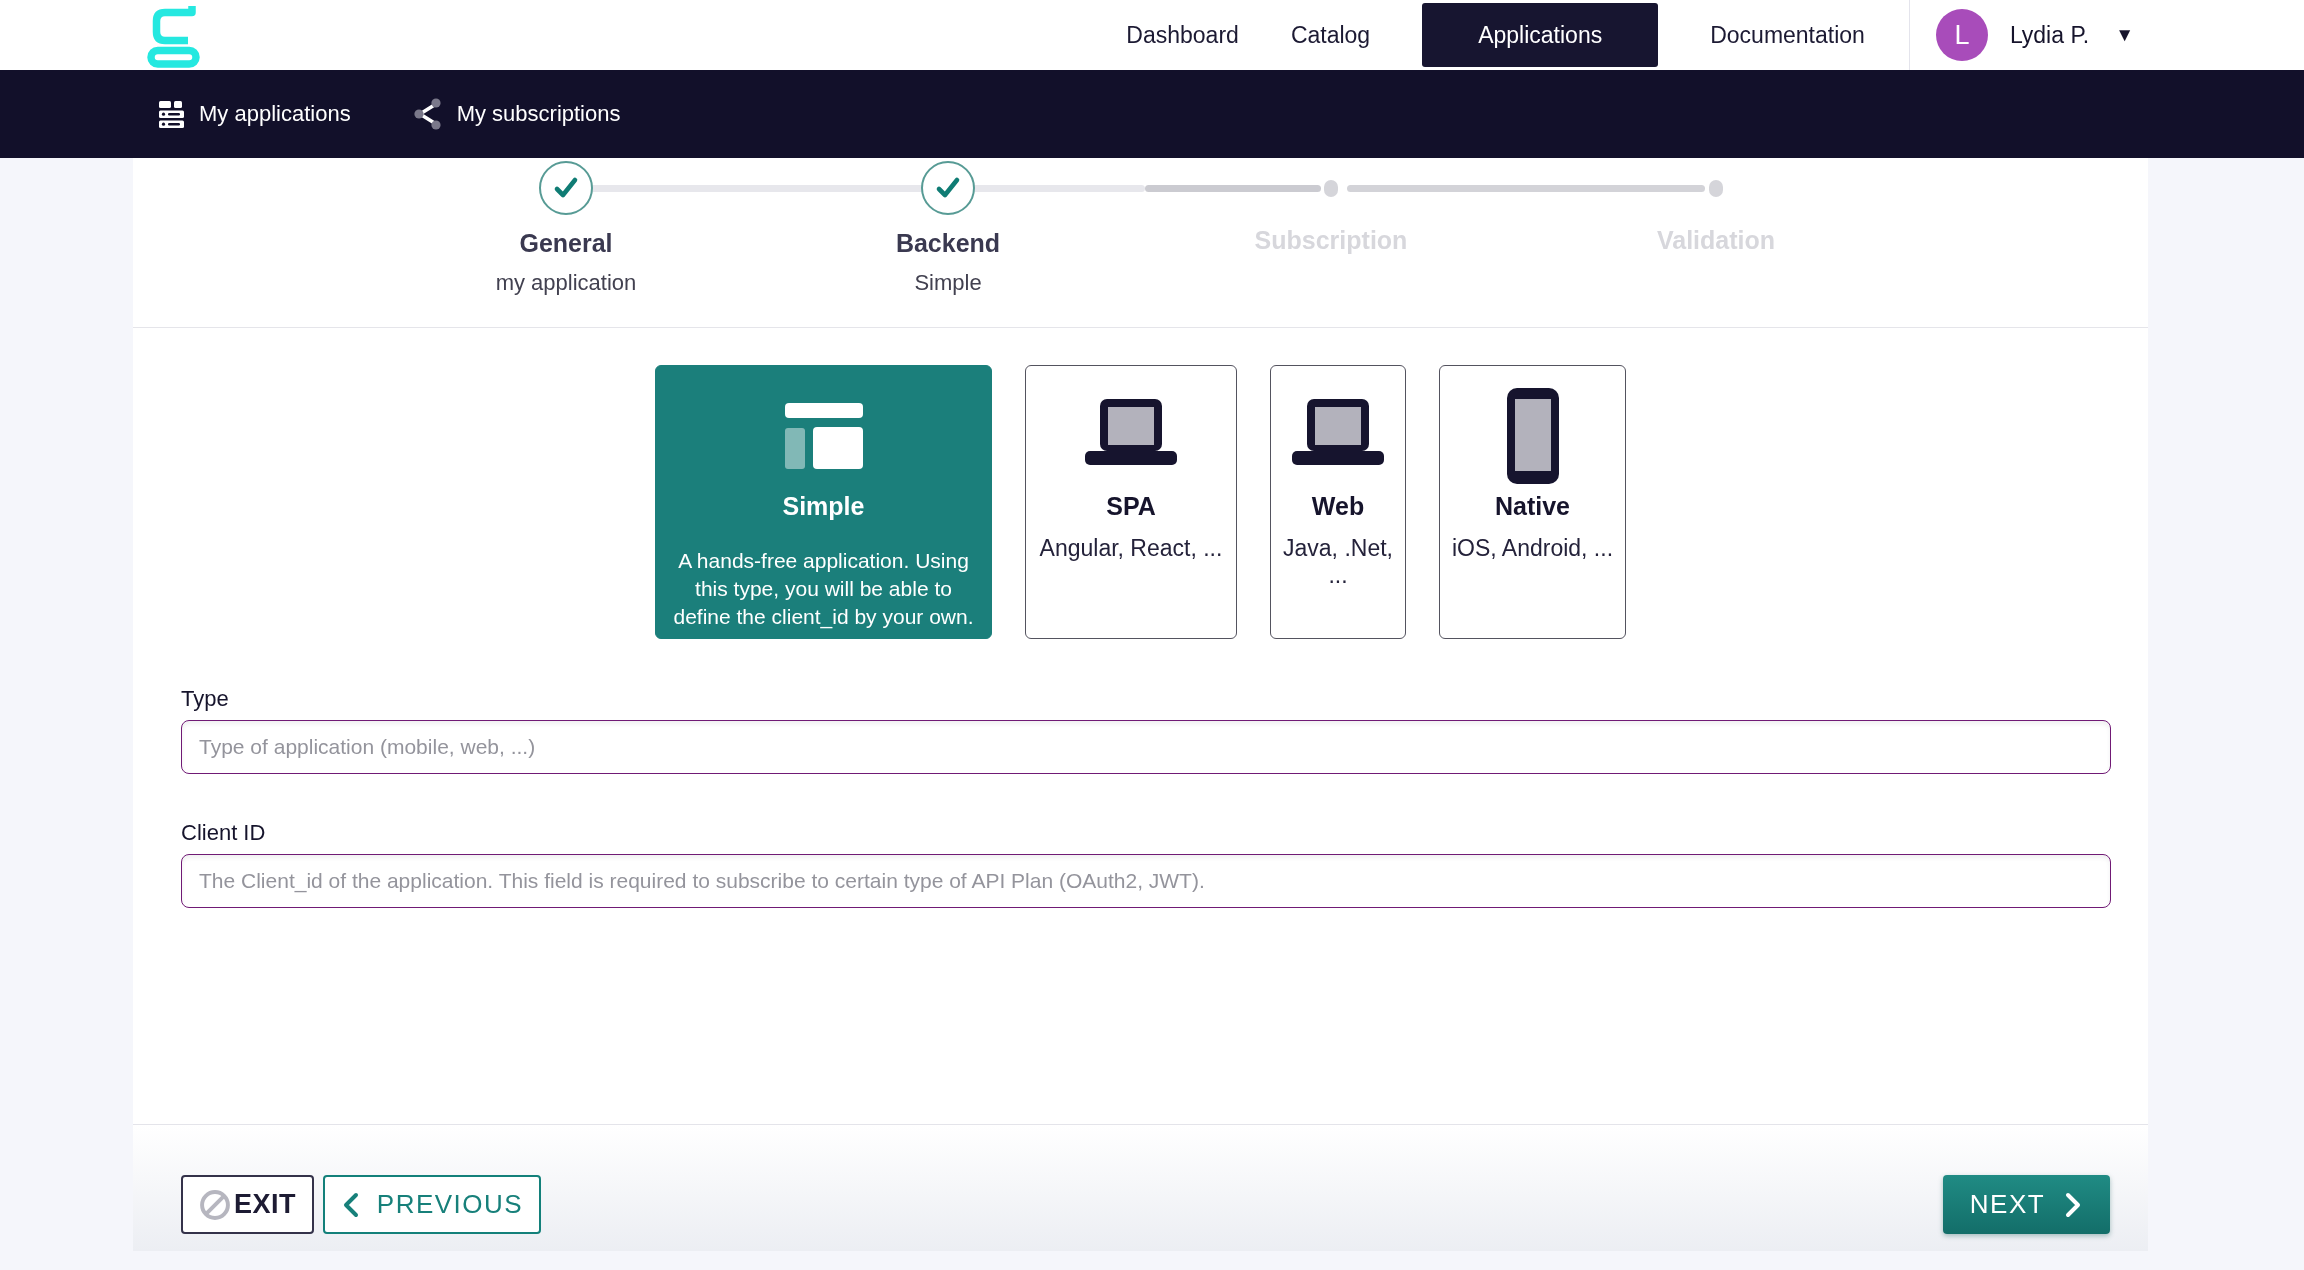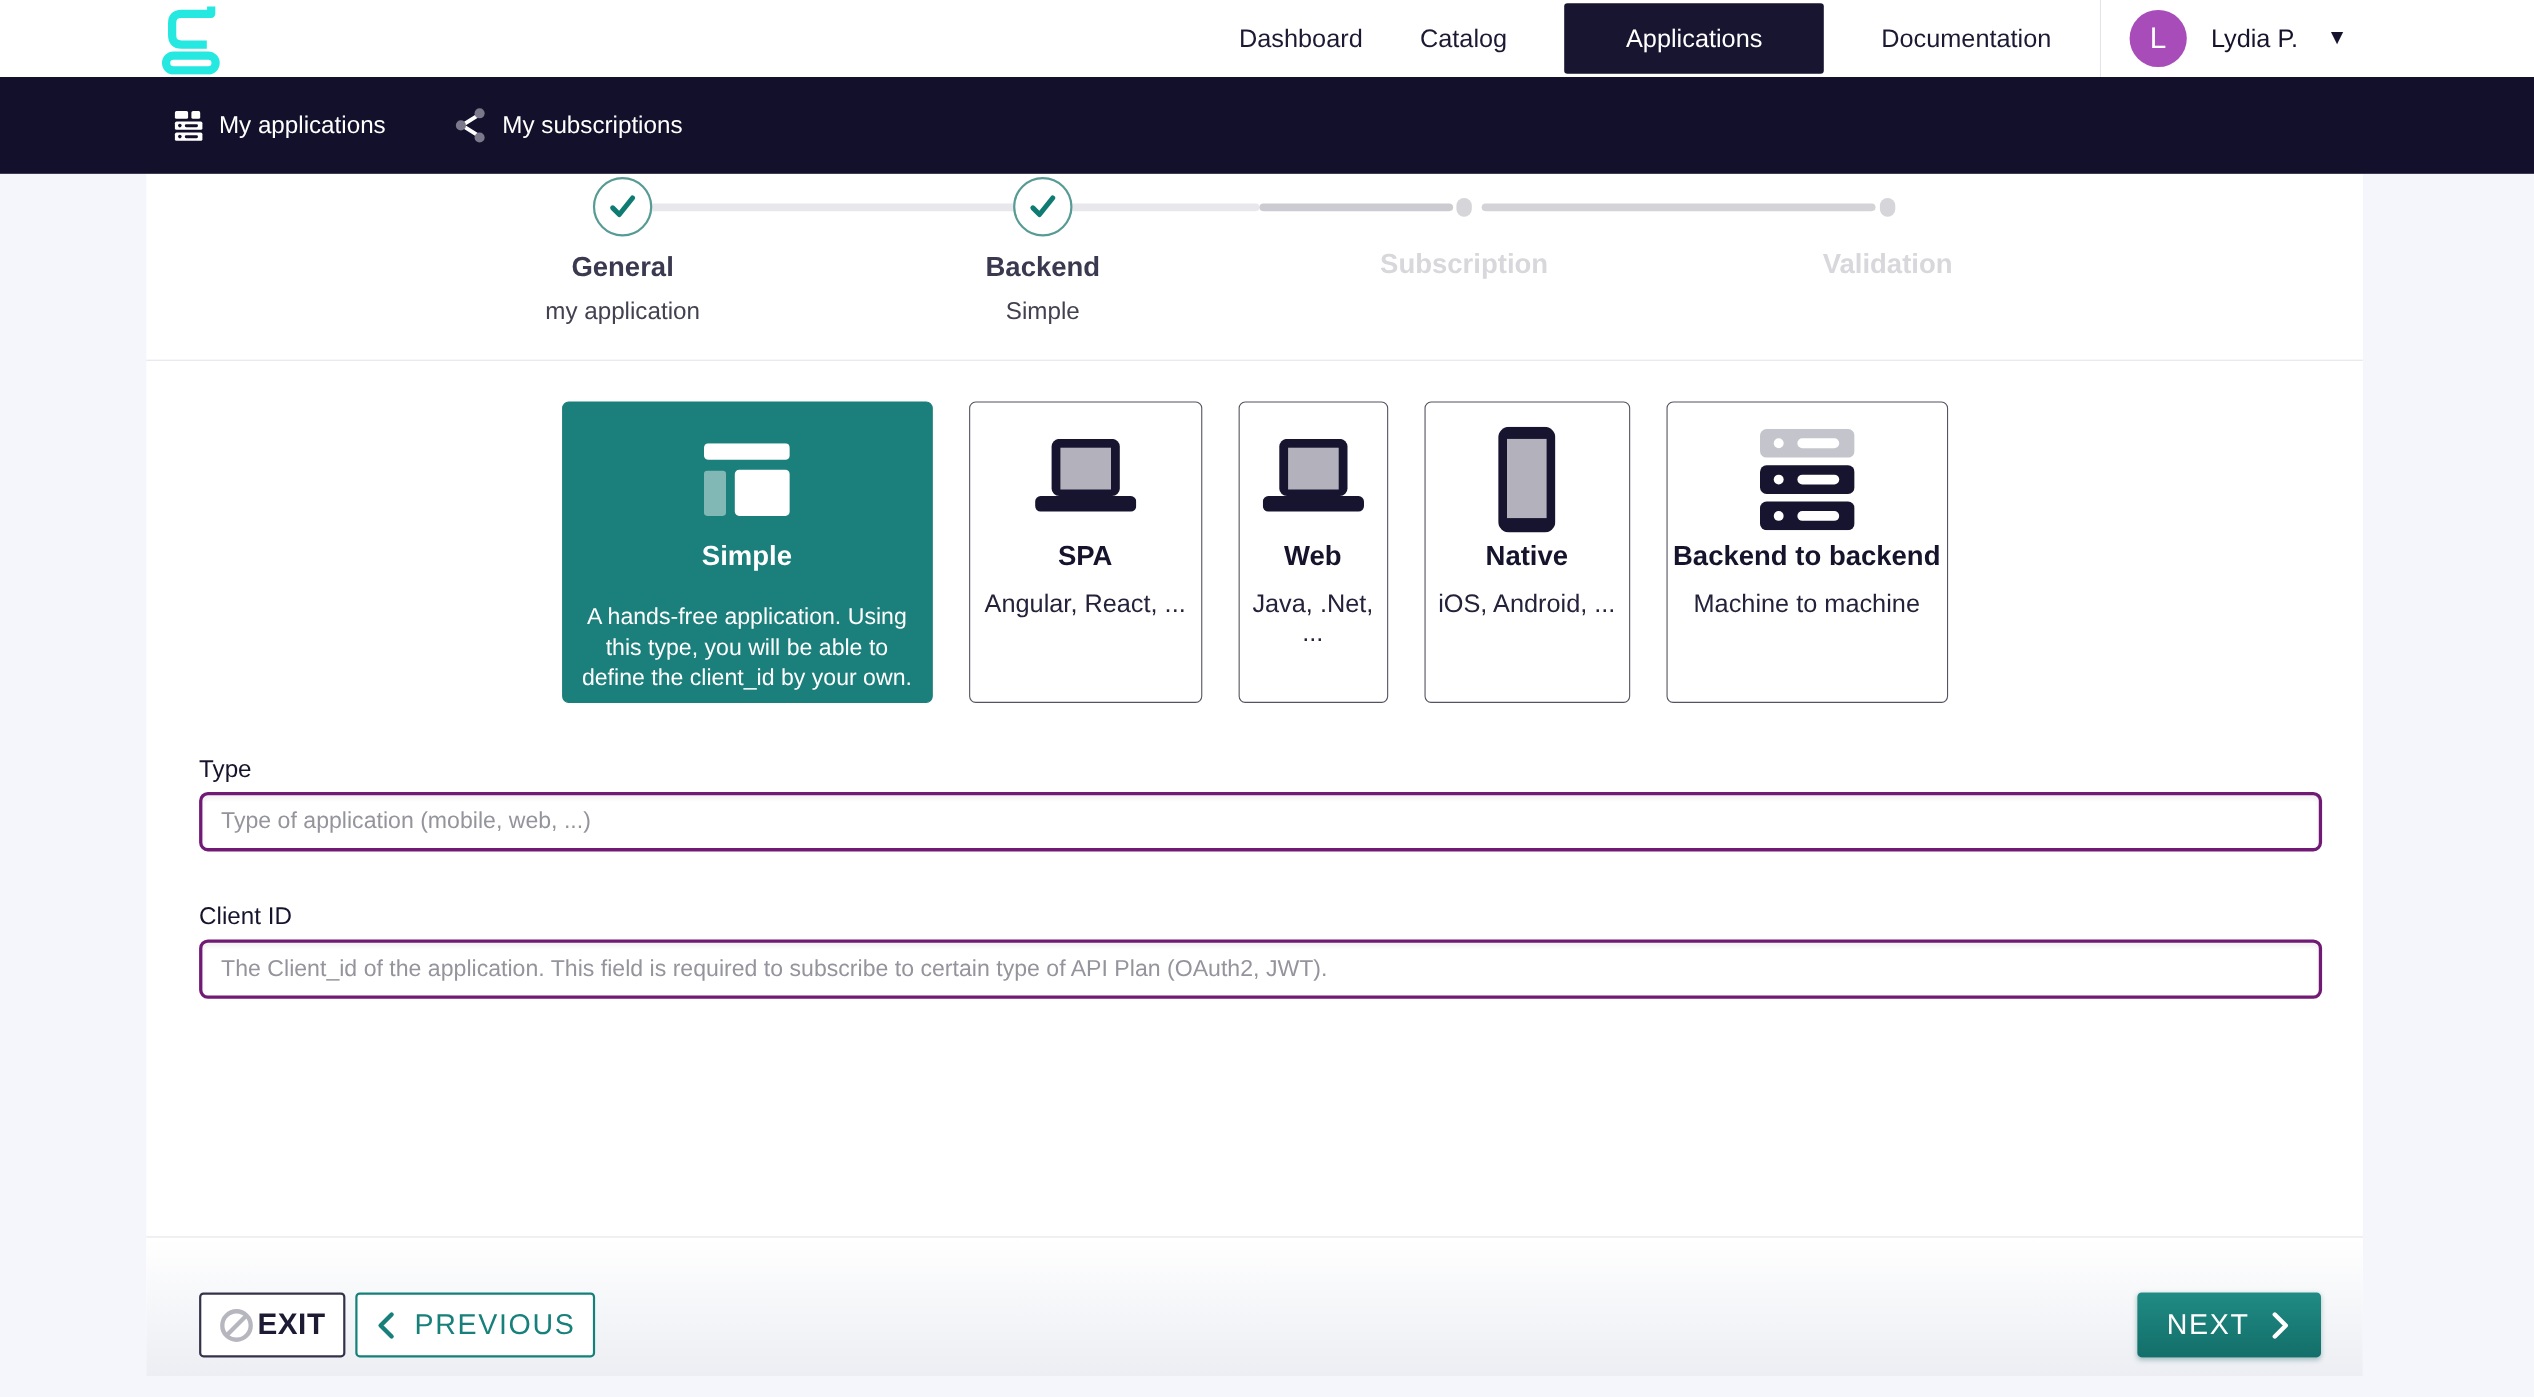"Backend to backend" div.option-card { html: <div> <div> <svg> <rect></rect> <circle></circle> <rect></rect> <rect></rect> <circle></circle> <rect></rect> <rect></rect> <circle></circle> <rect></rect> </svg> </div> <div>Backend to backend</div> <div>Machine to machine</div> </div> -> none }
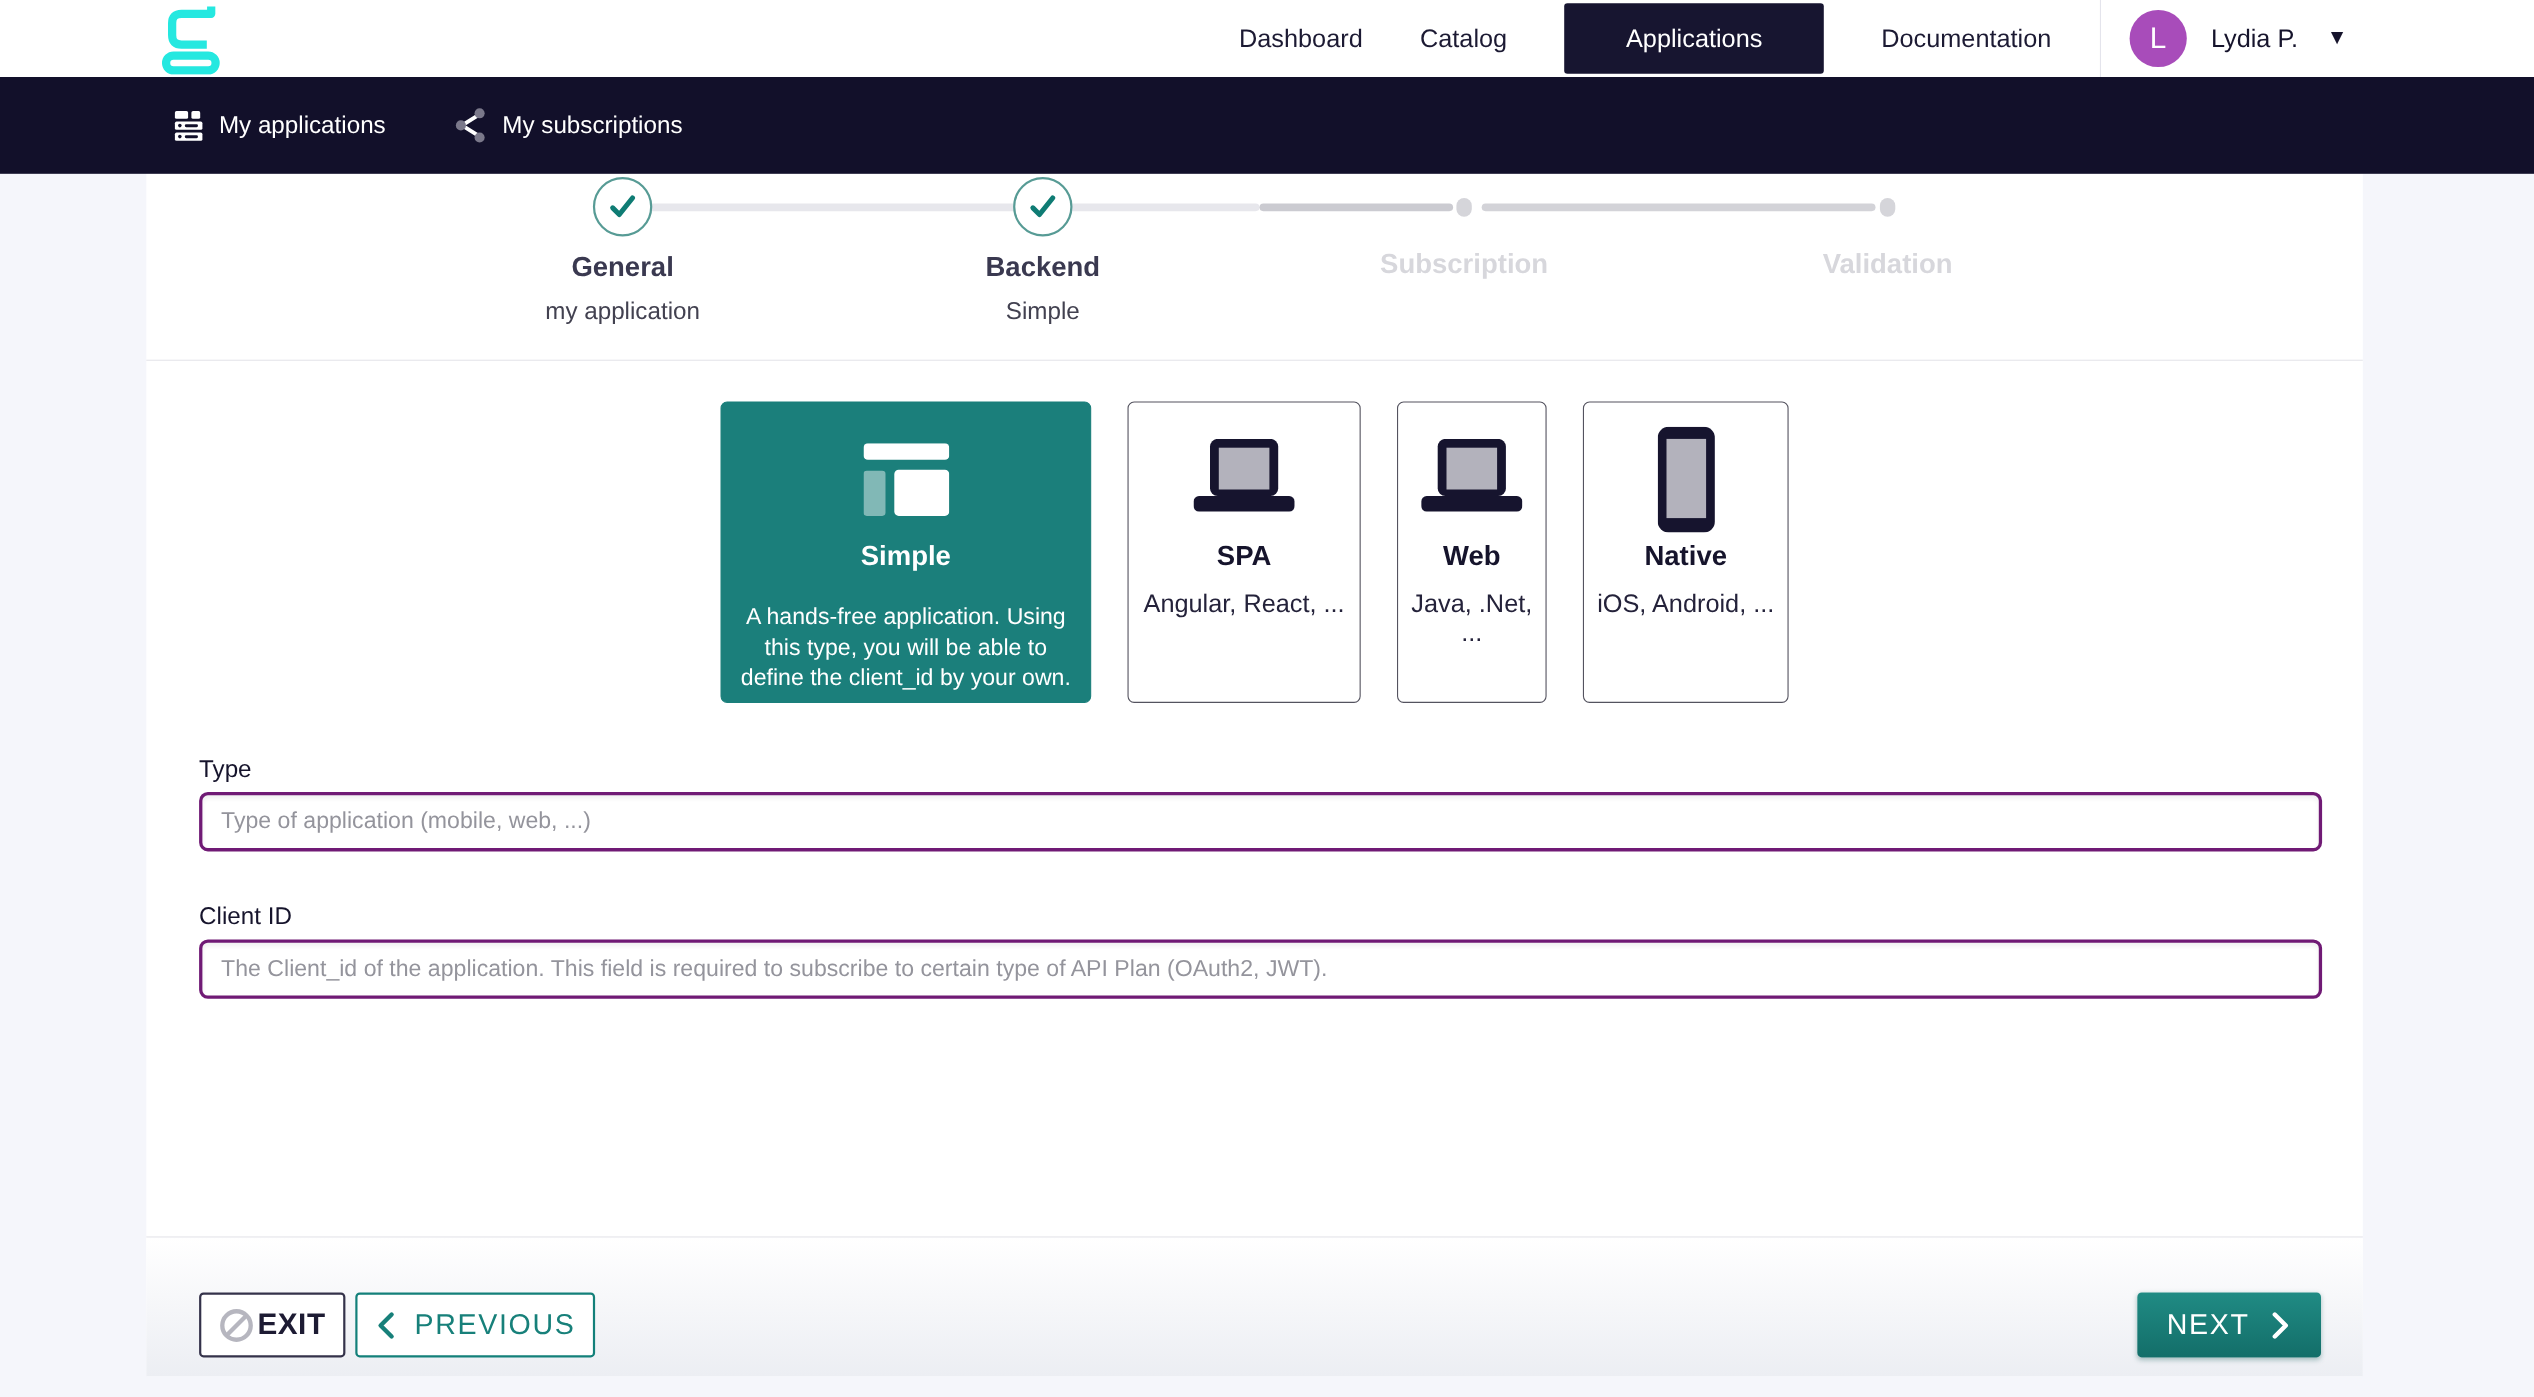"Type of application (mobile, web," .text-input { border: 3px solid #701a75 -> 1px solid #701a75 }
